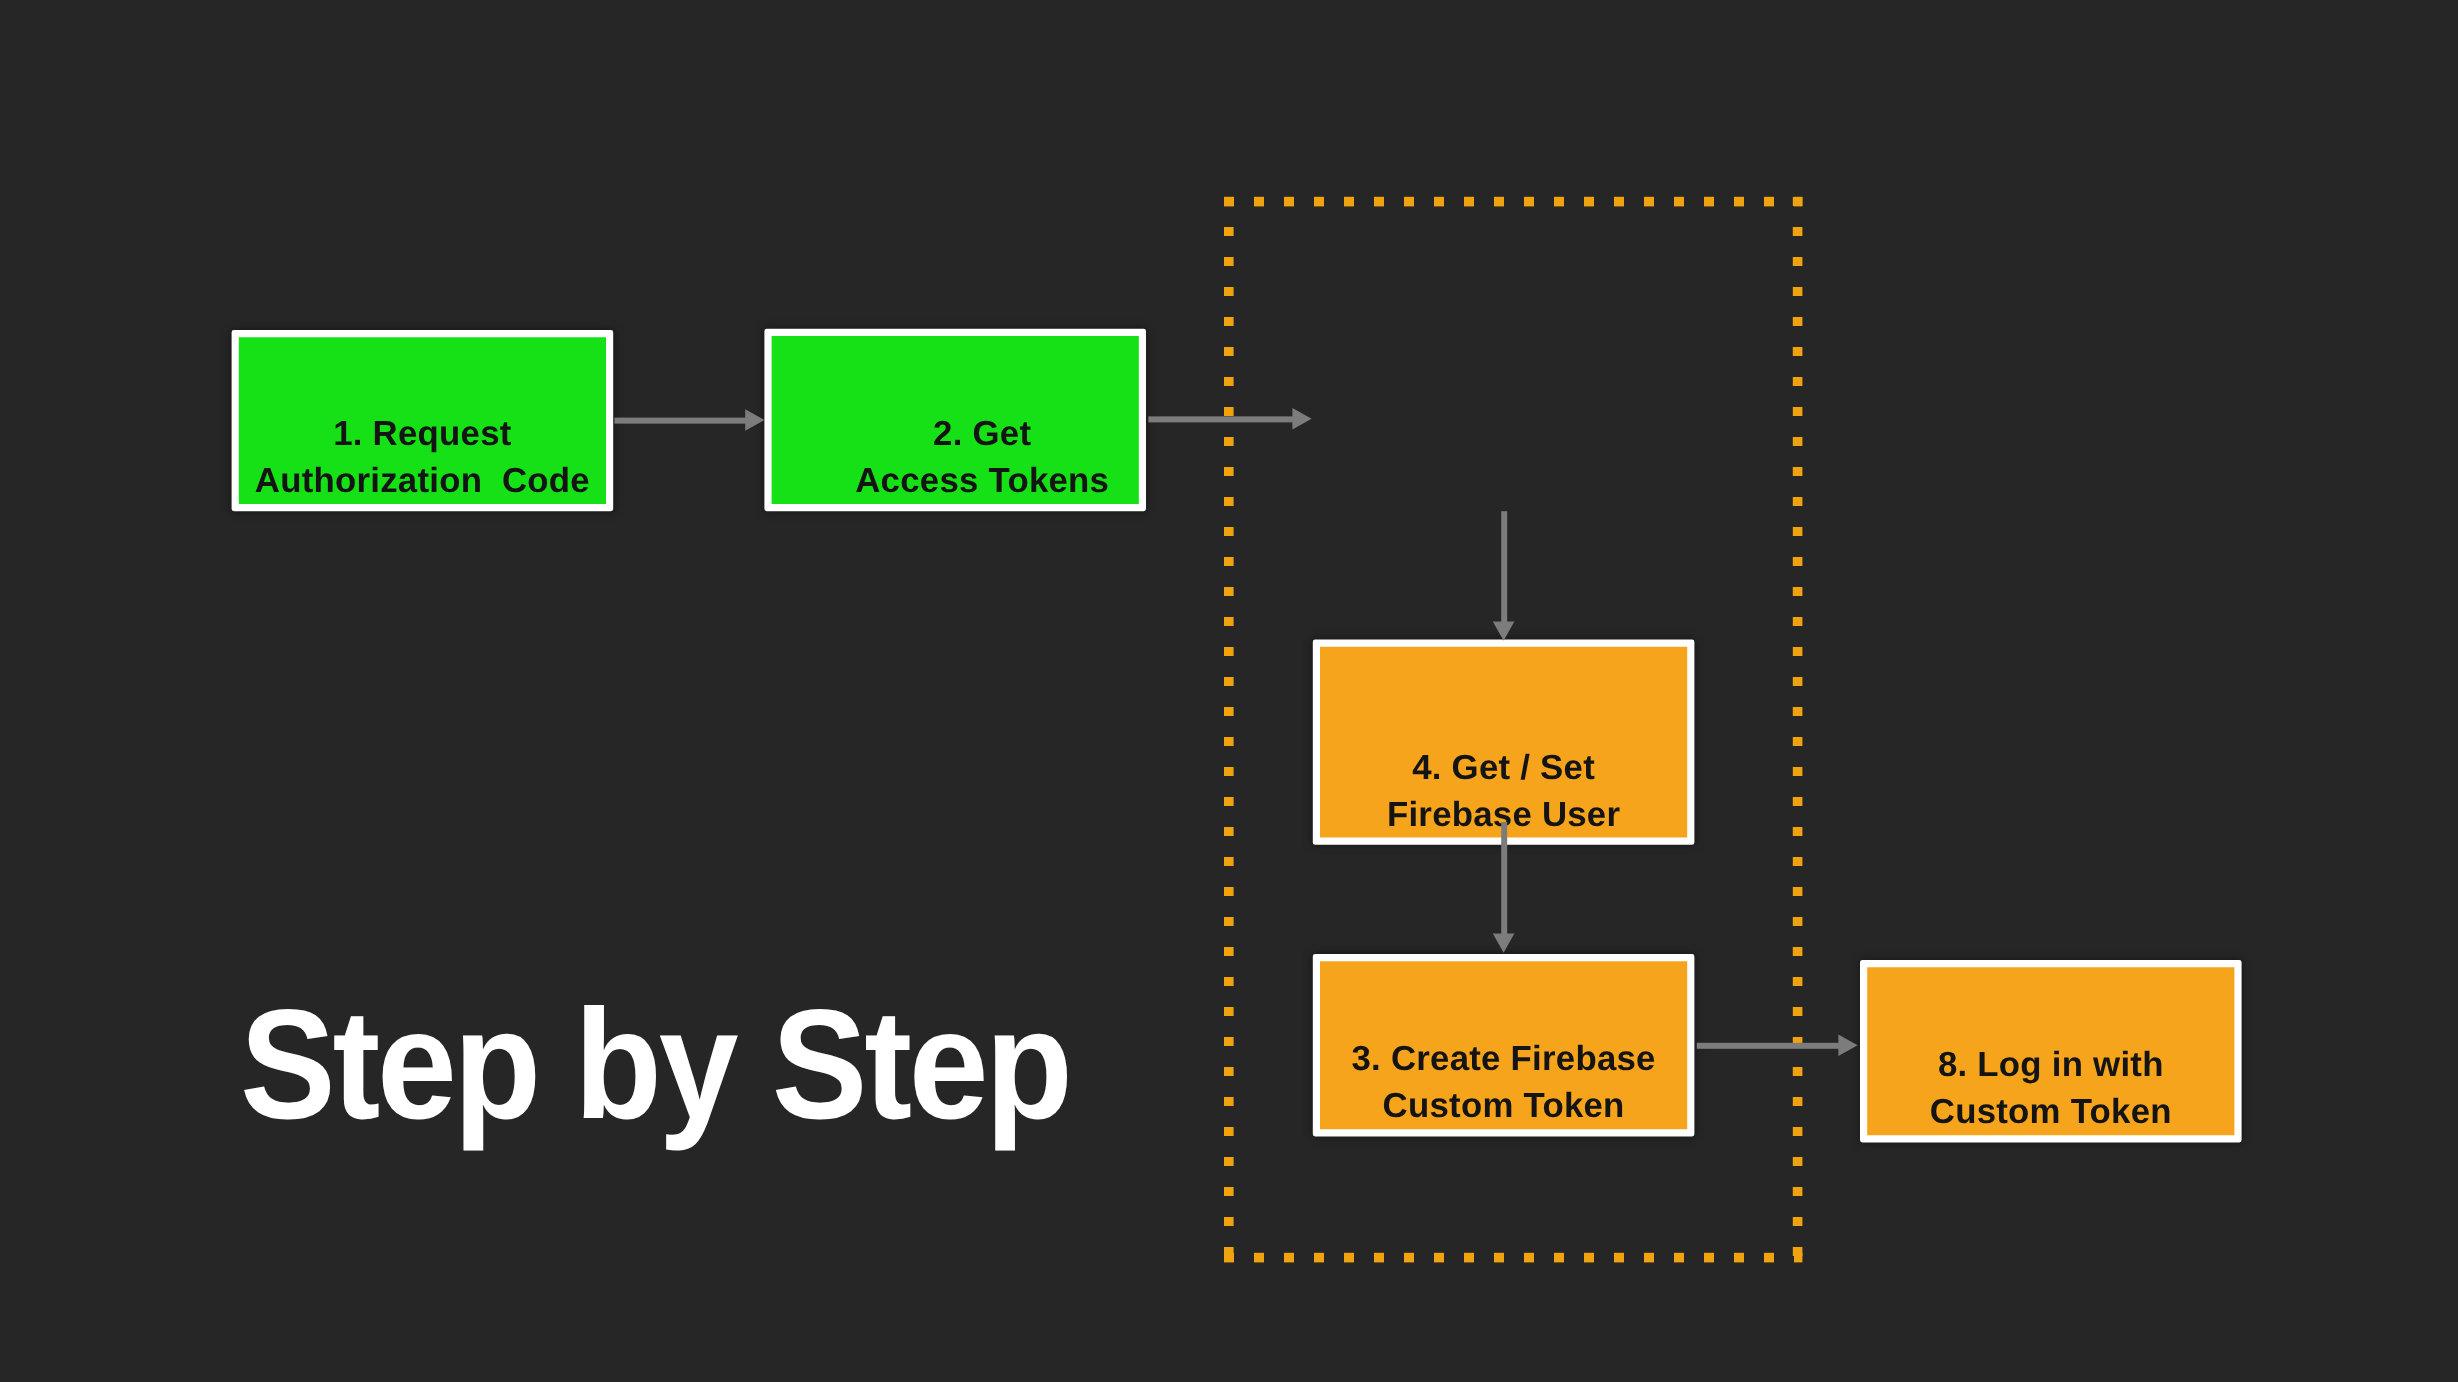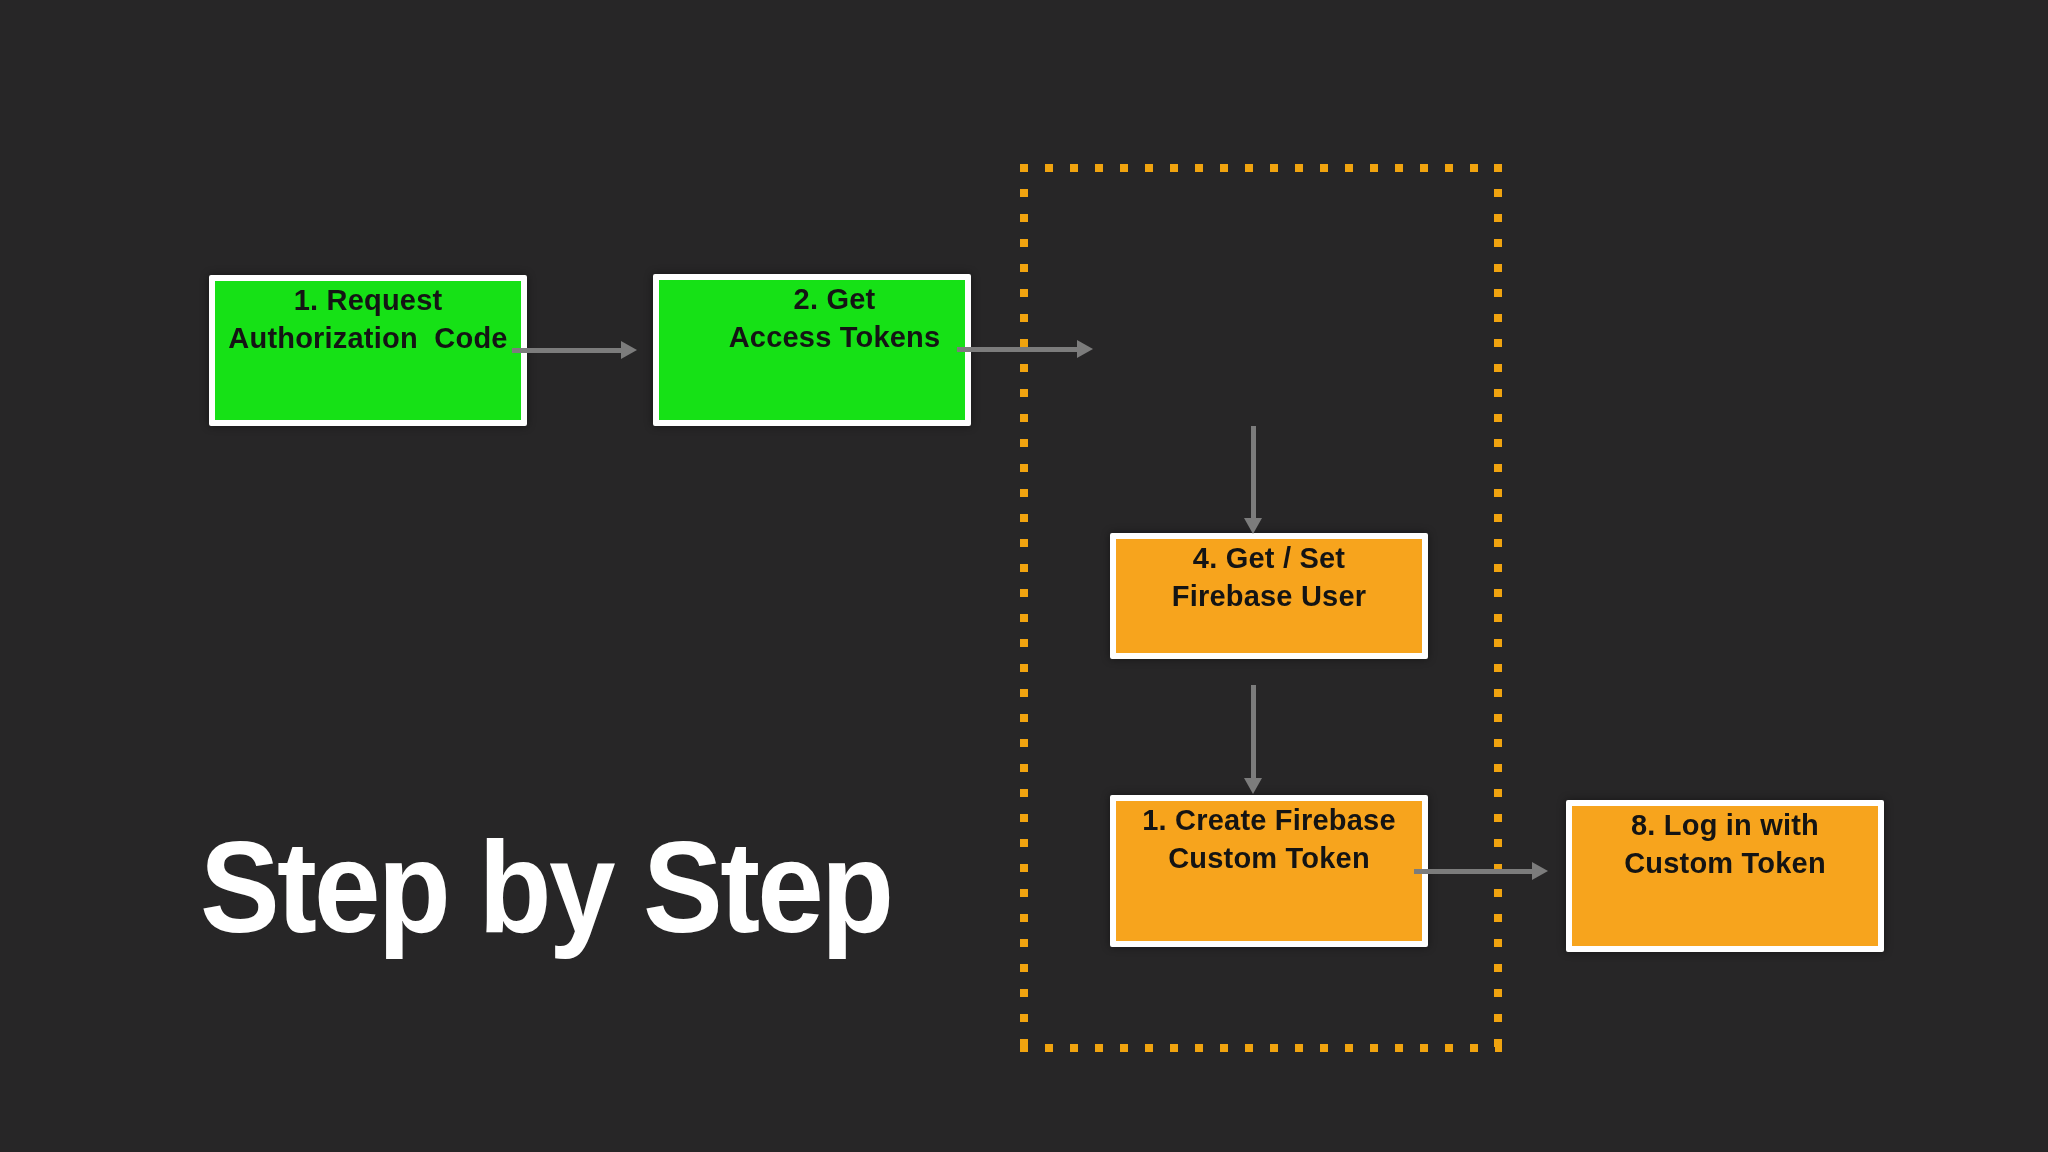"1. Request" .box { align-items: flex-start -> flex-end; margin-left: 16px -> none }
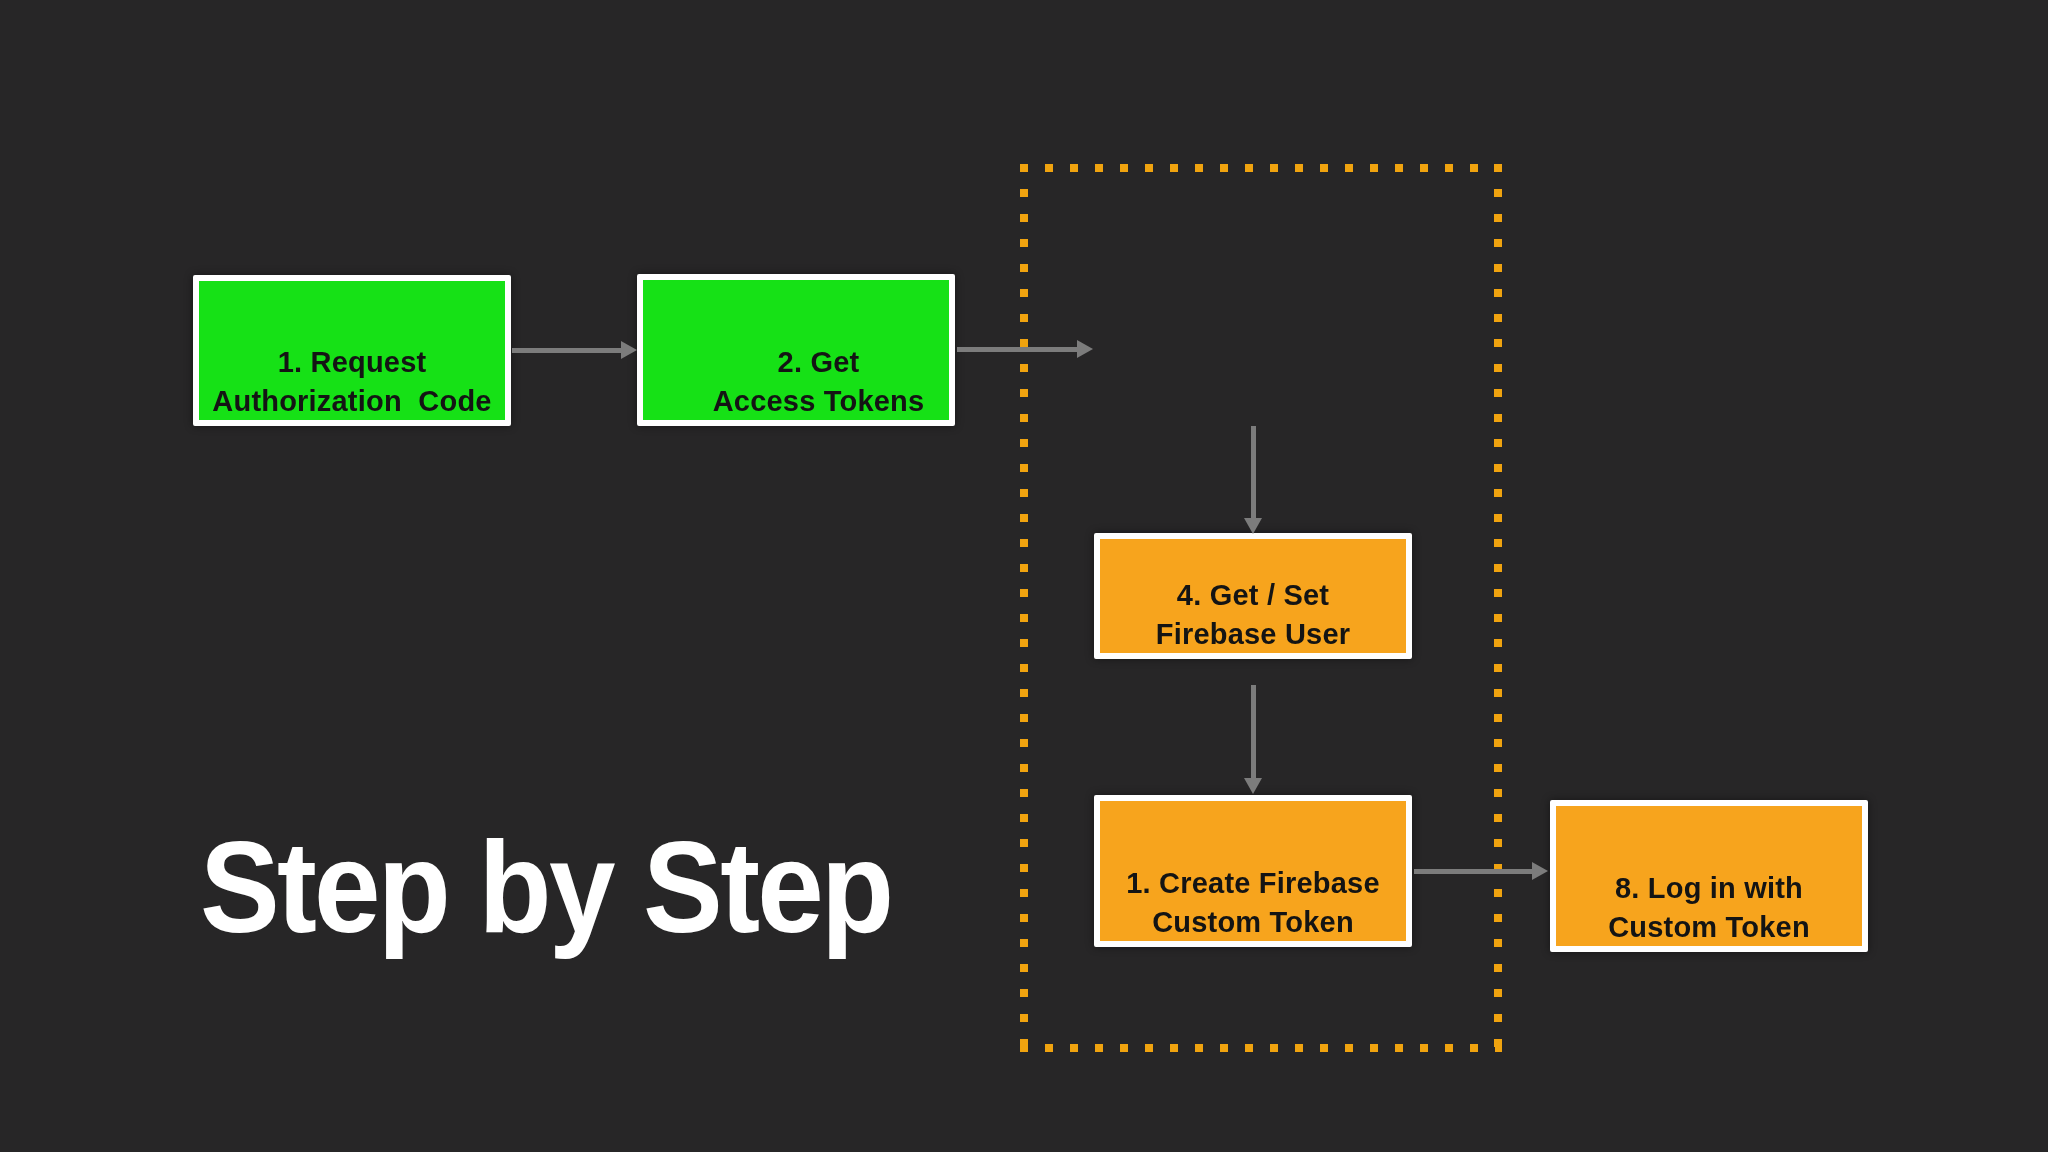"4. Get / Set" #step4 { height: 126px -> 171px }
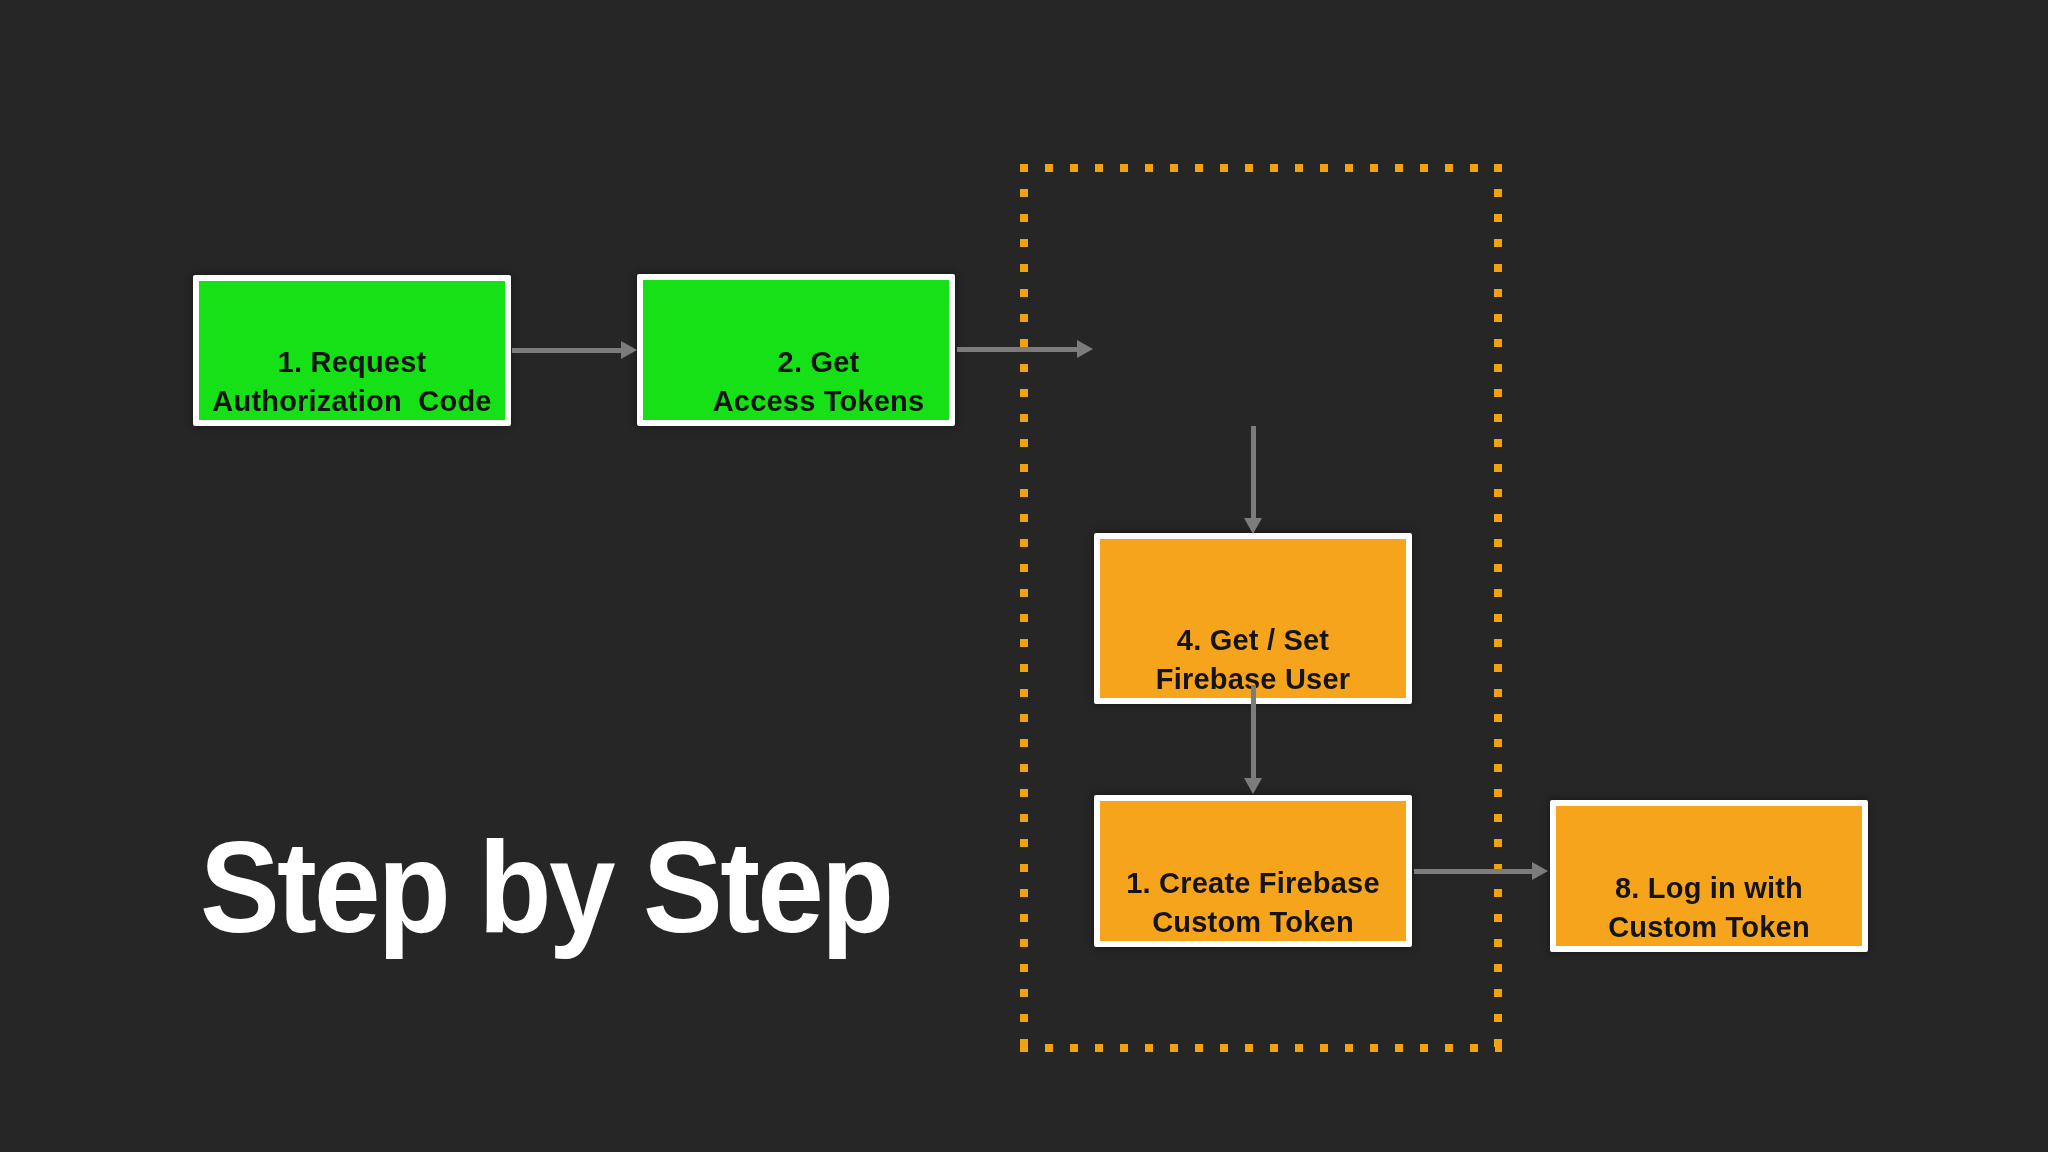"1. Create Firebase" span.box-label { text: 1 -> 3 }
